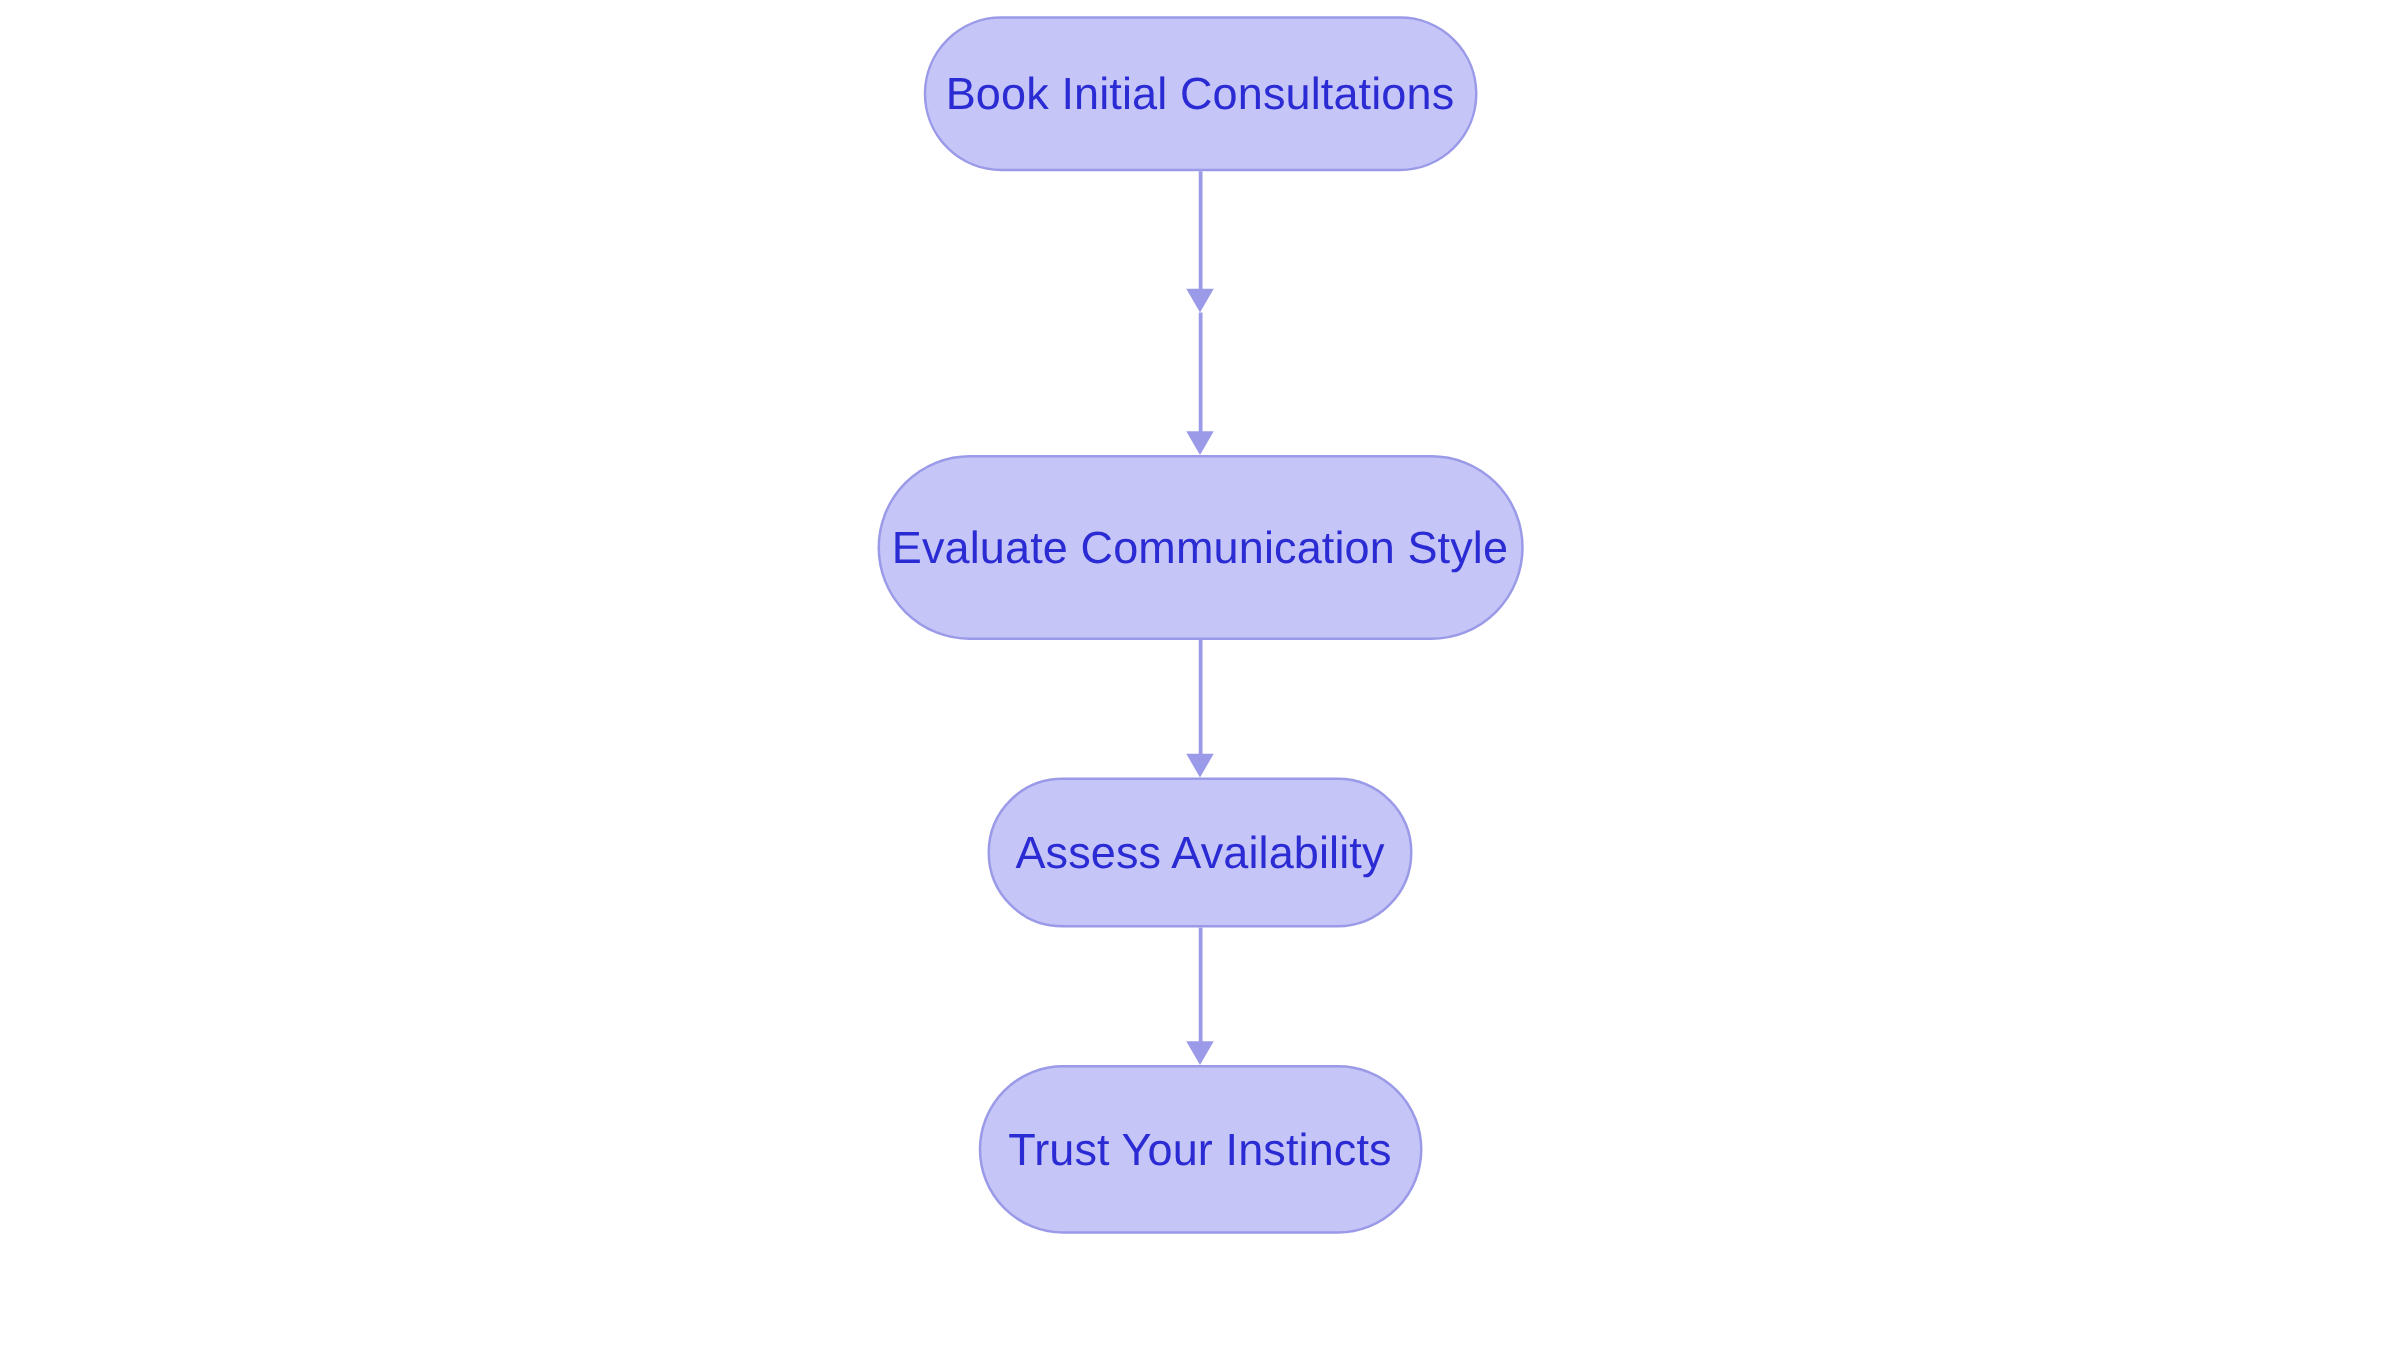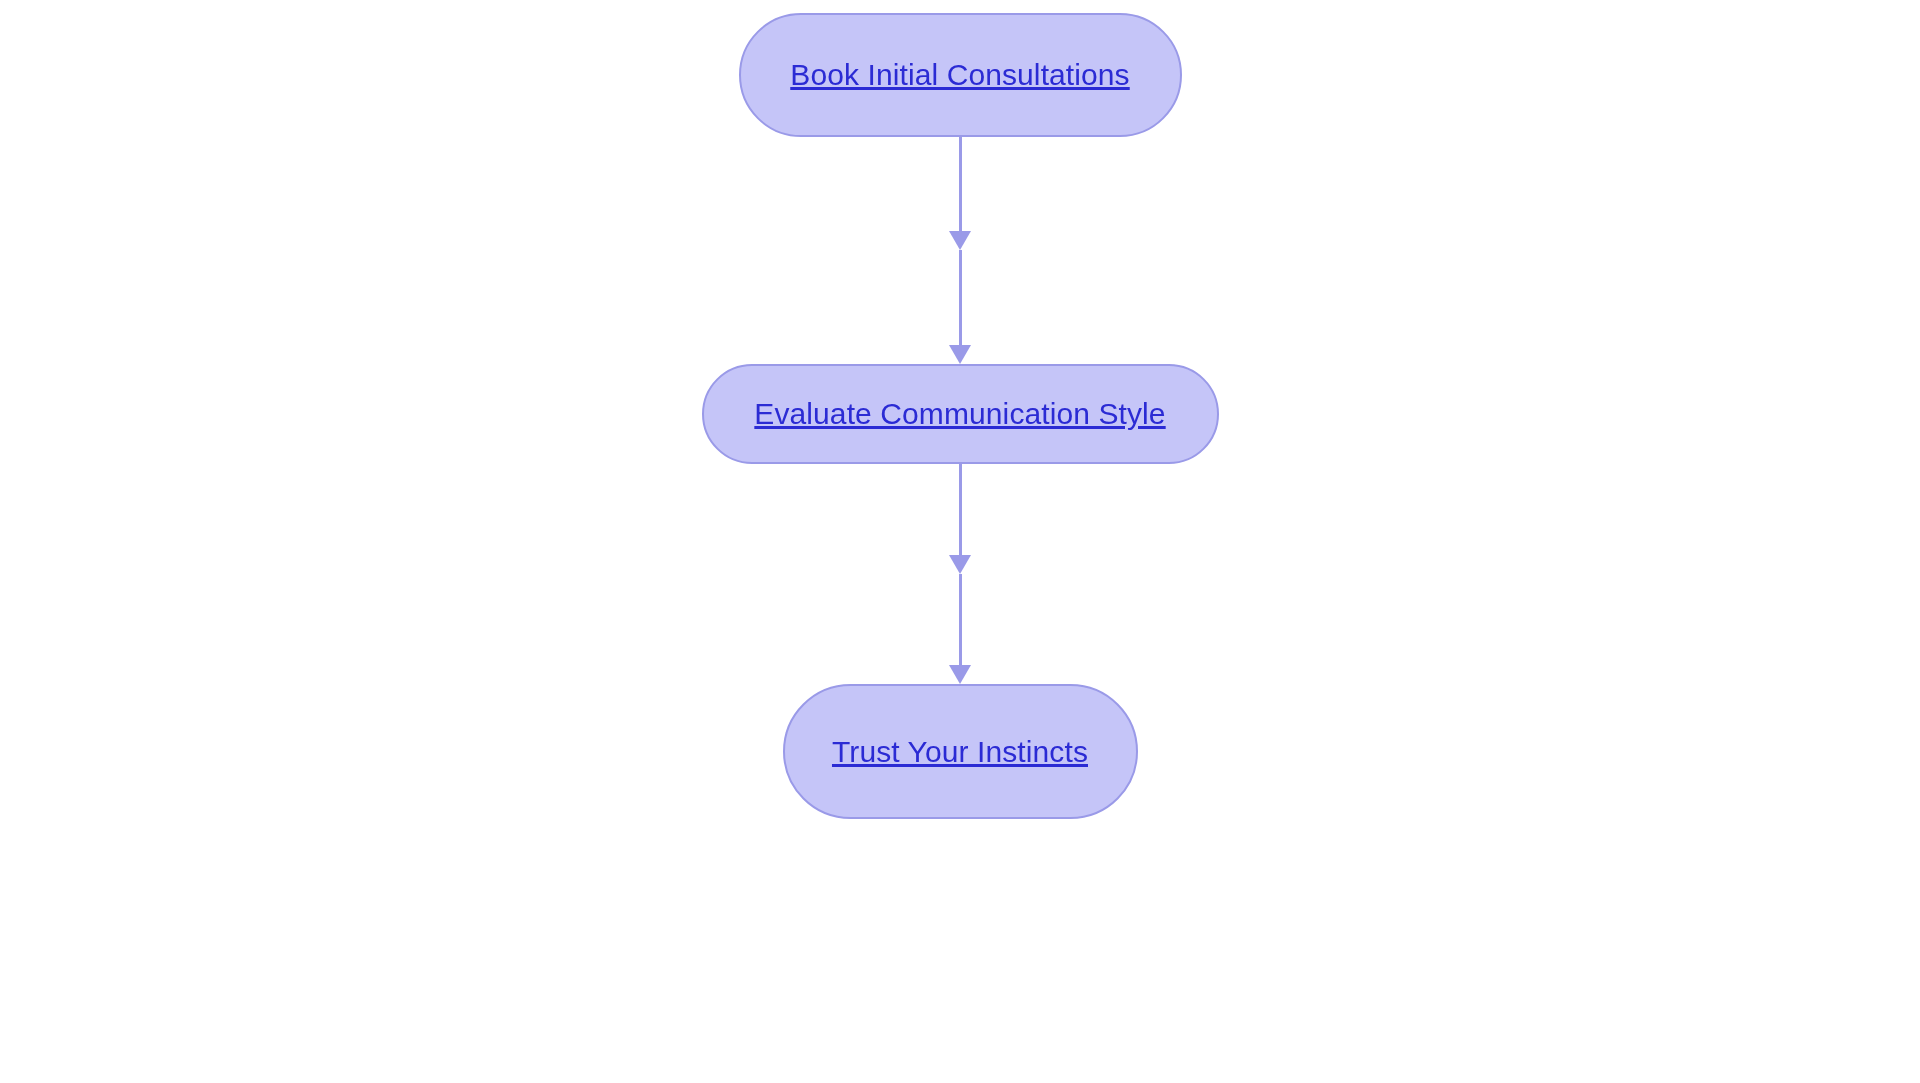"Book Initial Consultations" .node-label { font-size: 30px -> 36px; text-decoration: underline -> none }
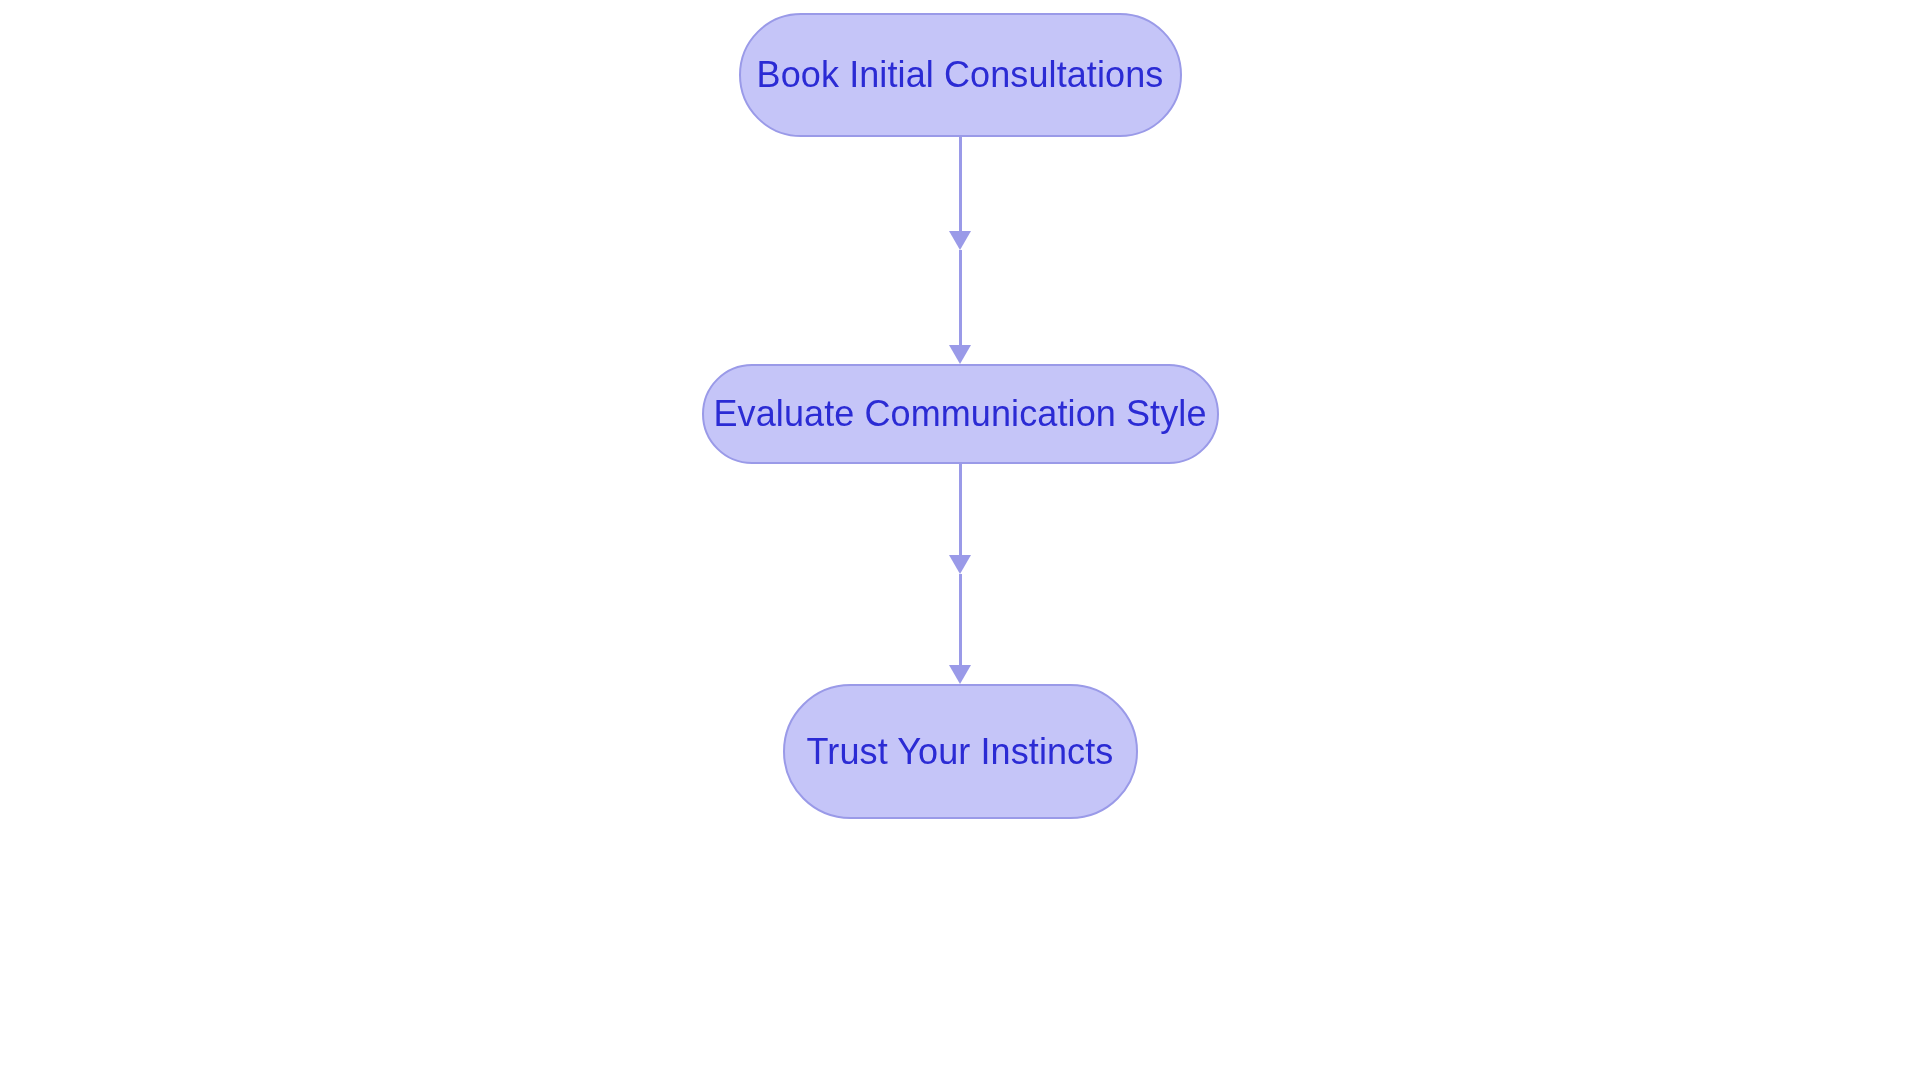"Evaluate Communication Style" .node-3 { height: 100px -> 148px }
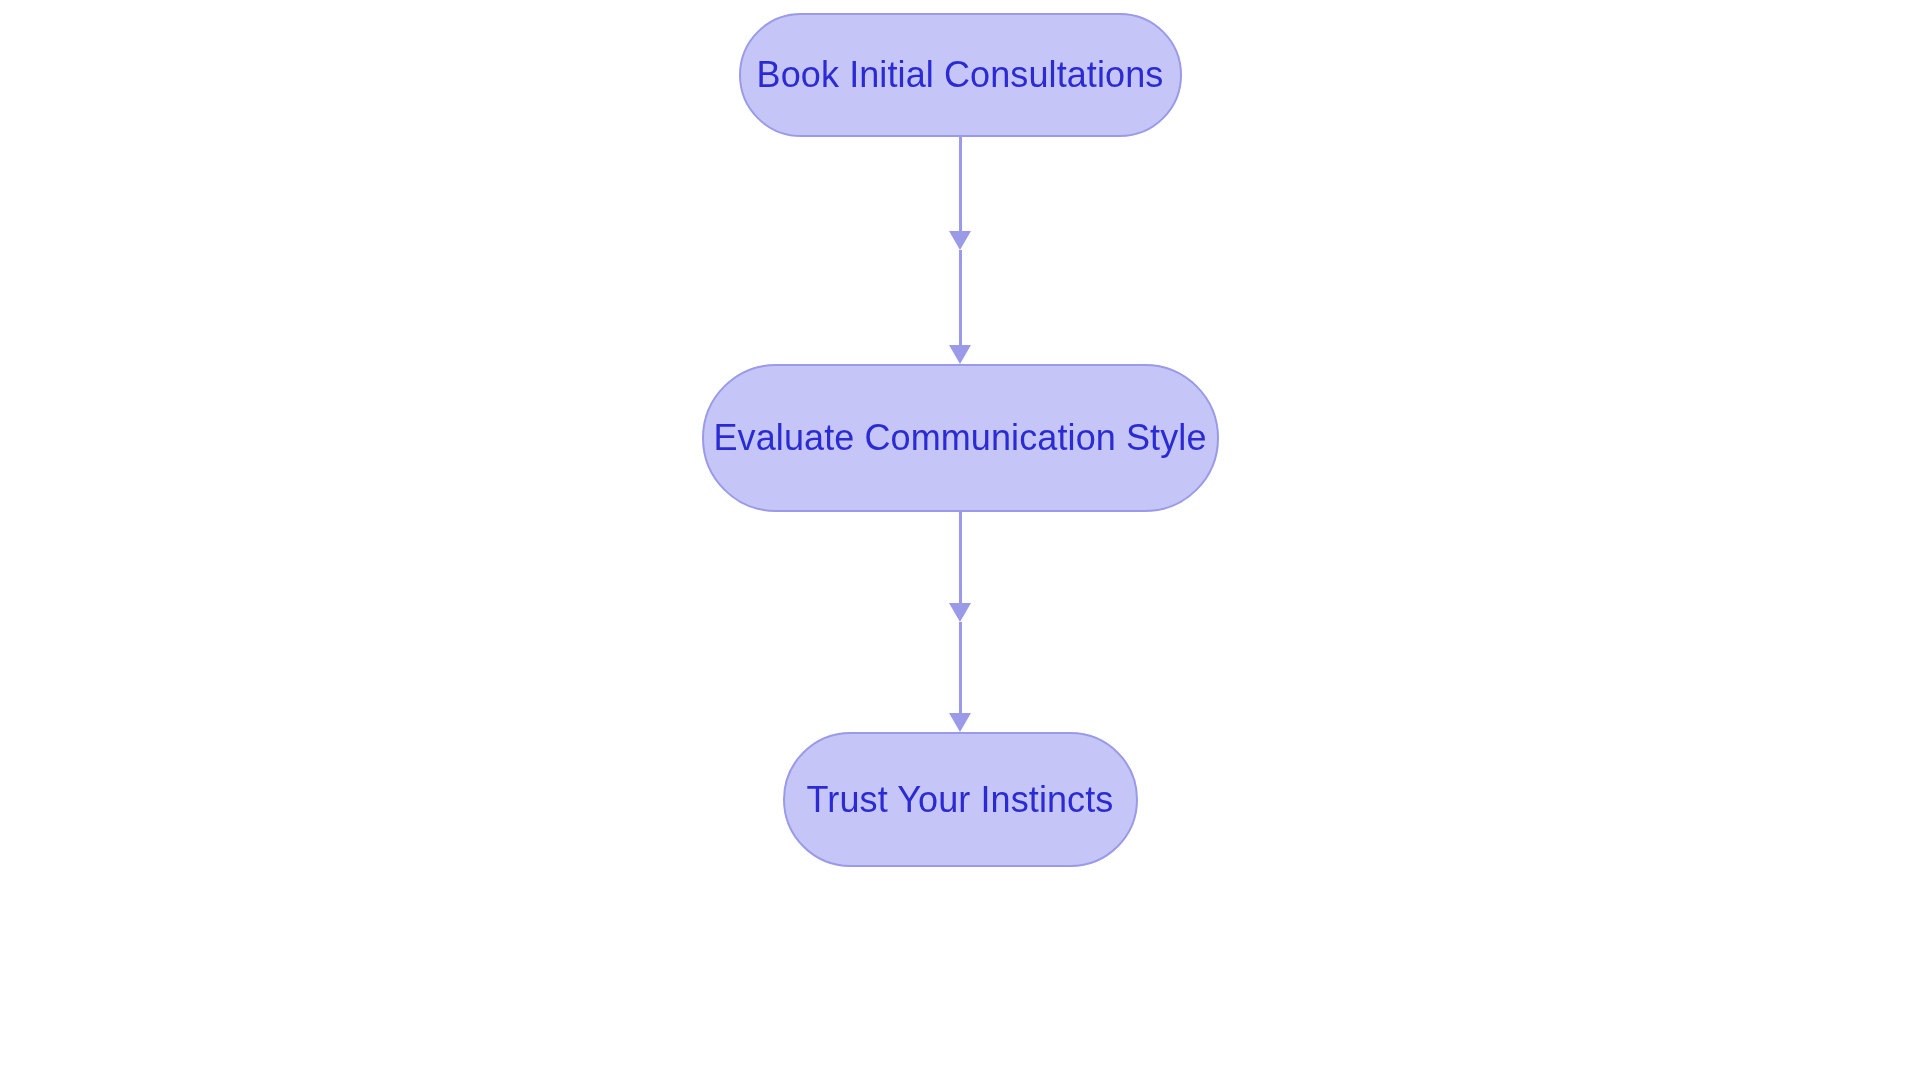"Assess Availability" div.node { html: none -> <div> <span>Assess Availability</span> </div> }
